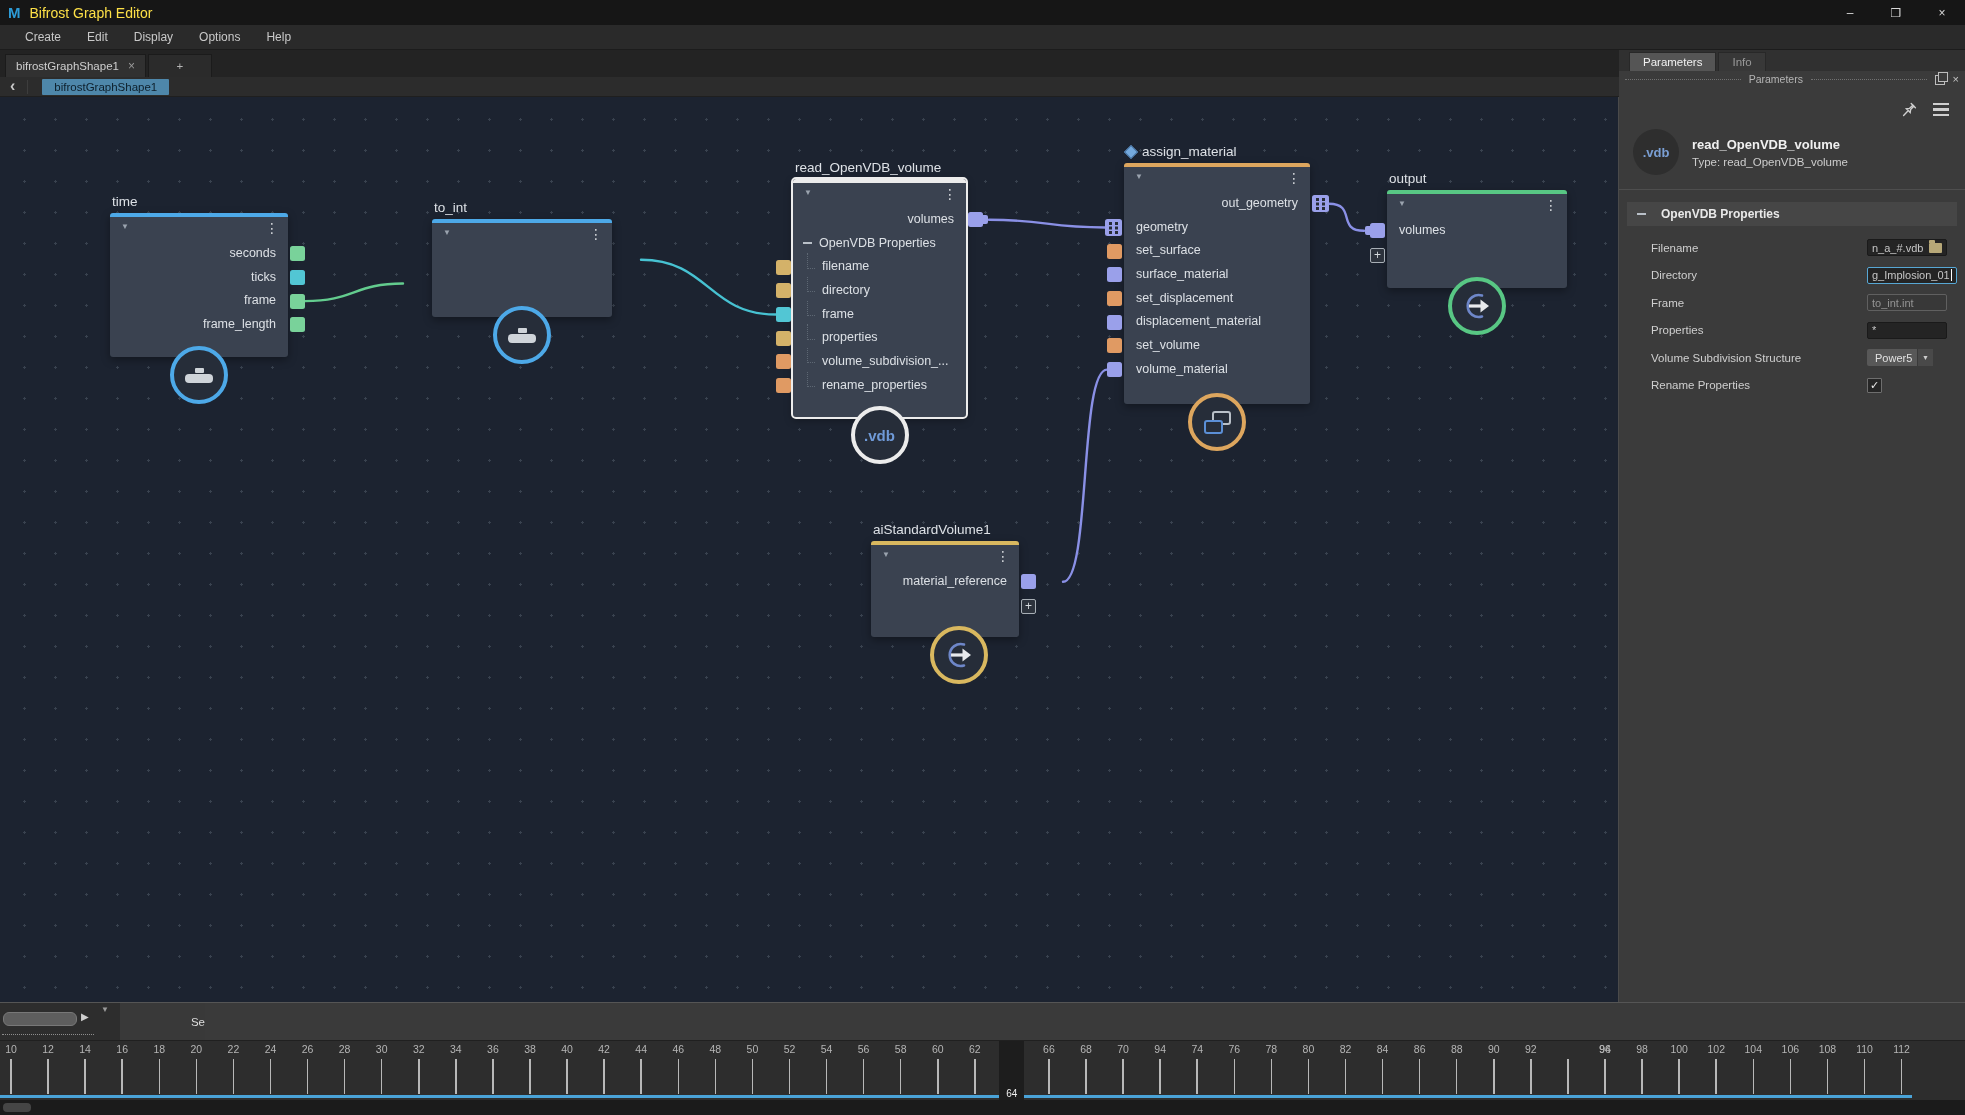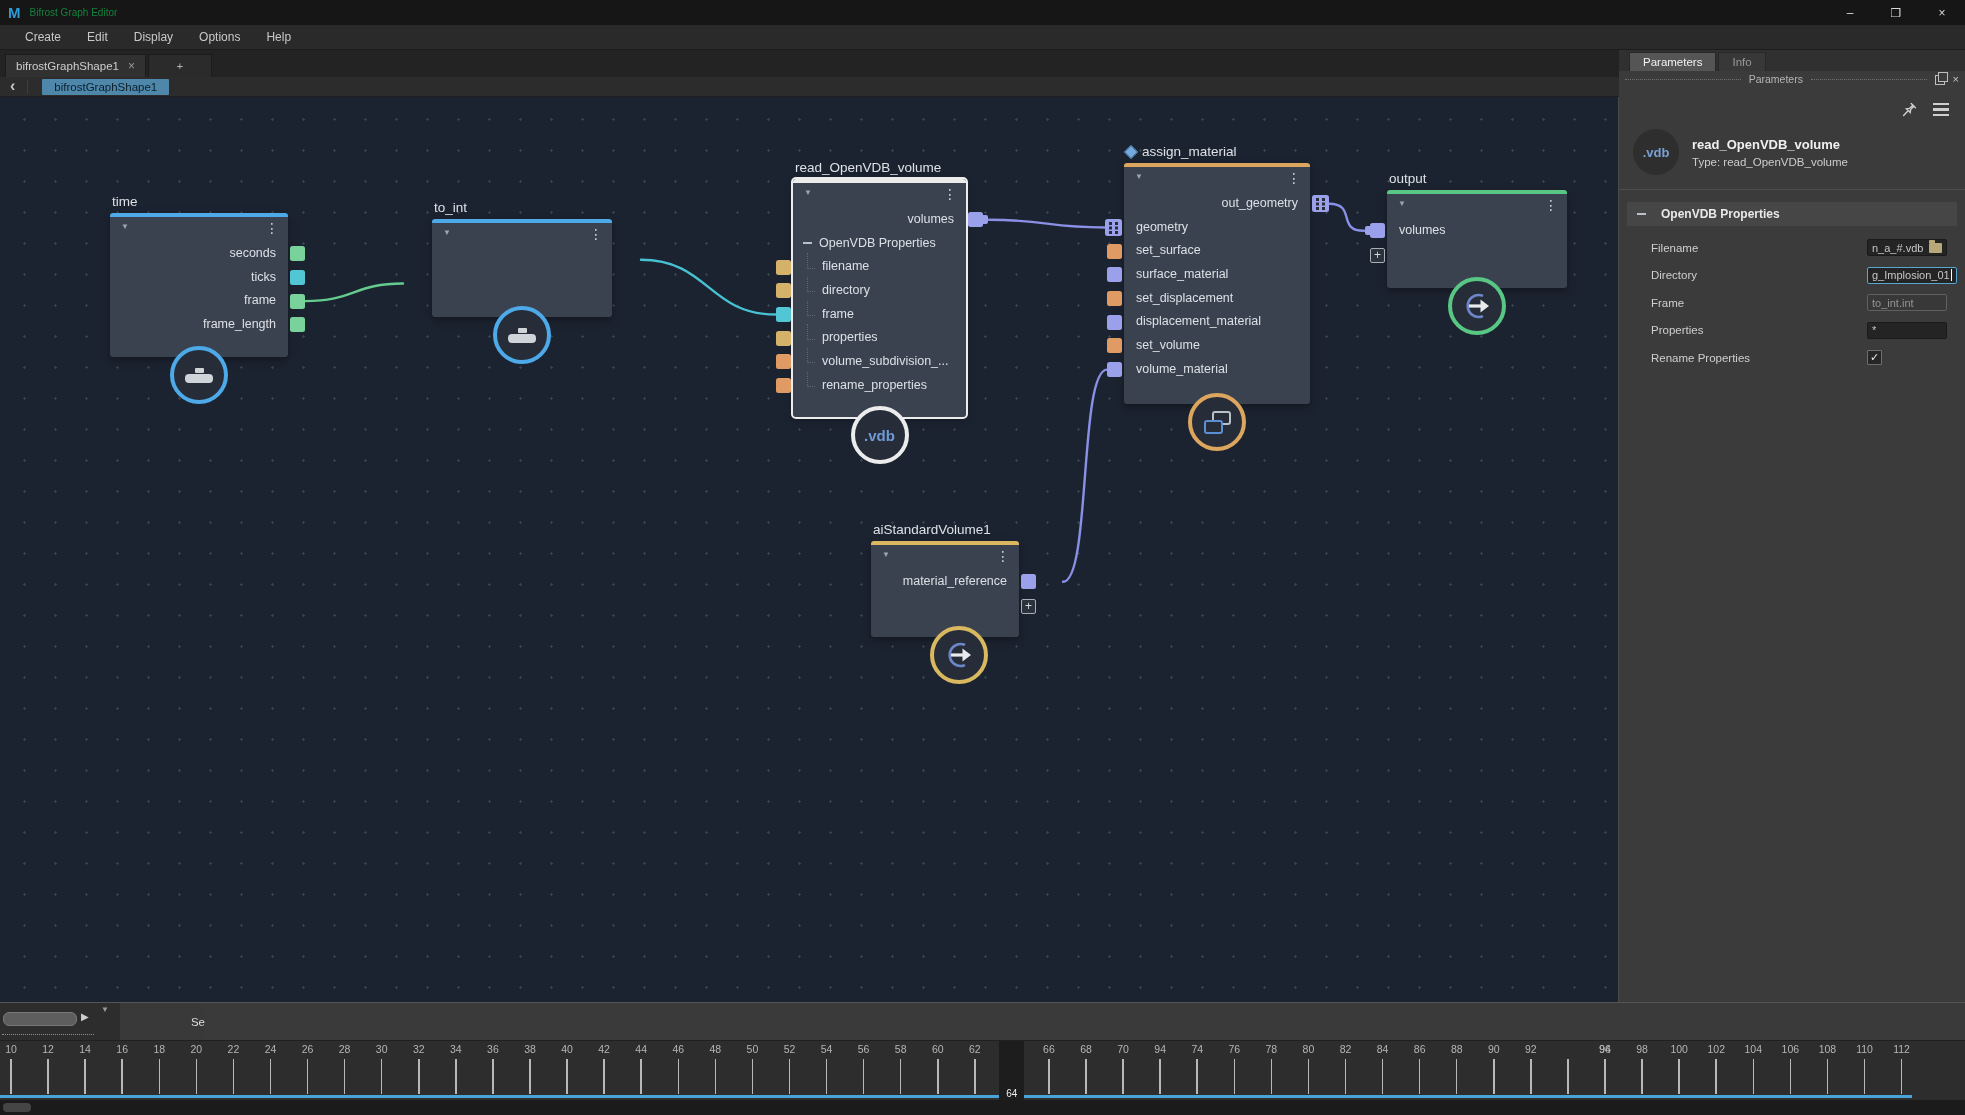"Bifrost Graph Editor" .wtitle { color: #15803d -> #fde047; font-size: 10px -> 14px }
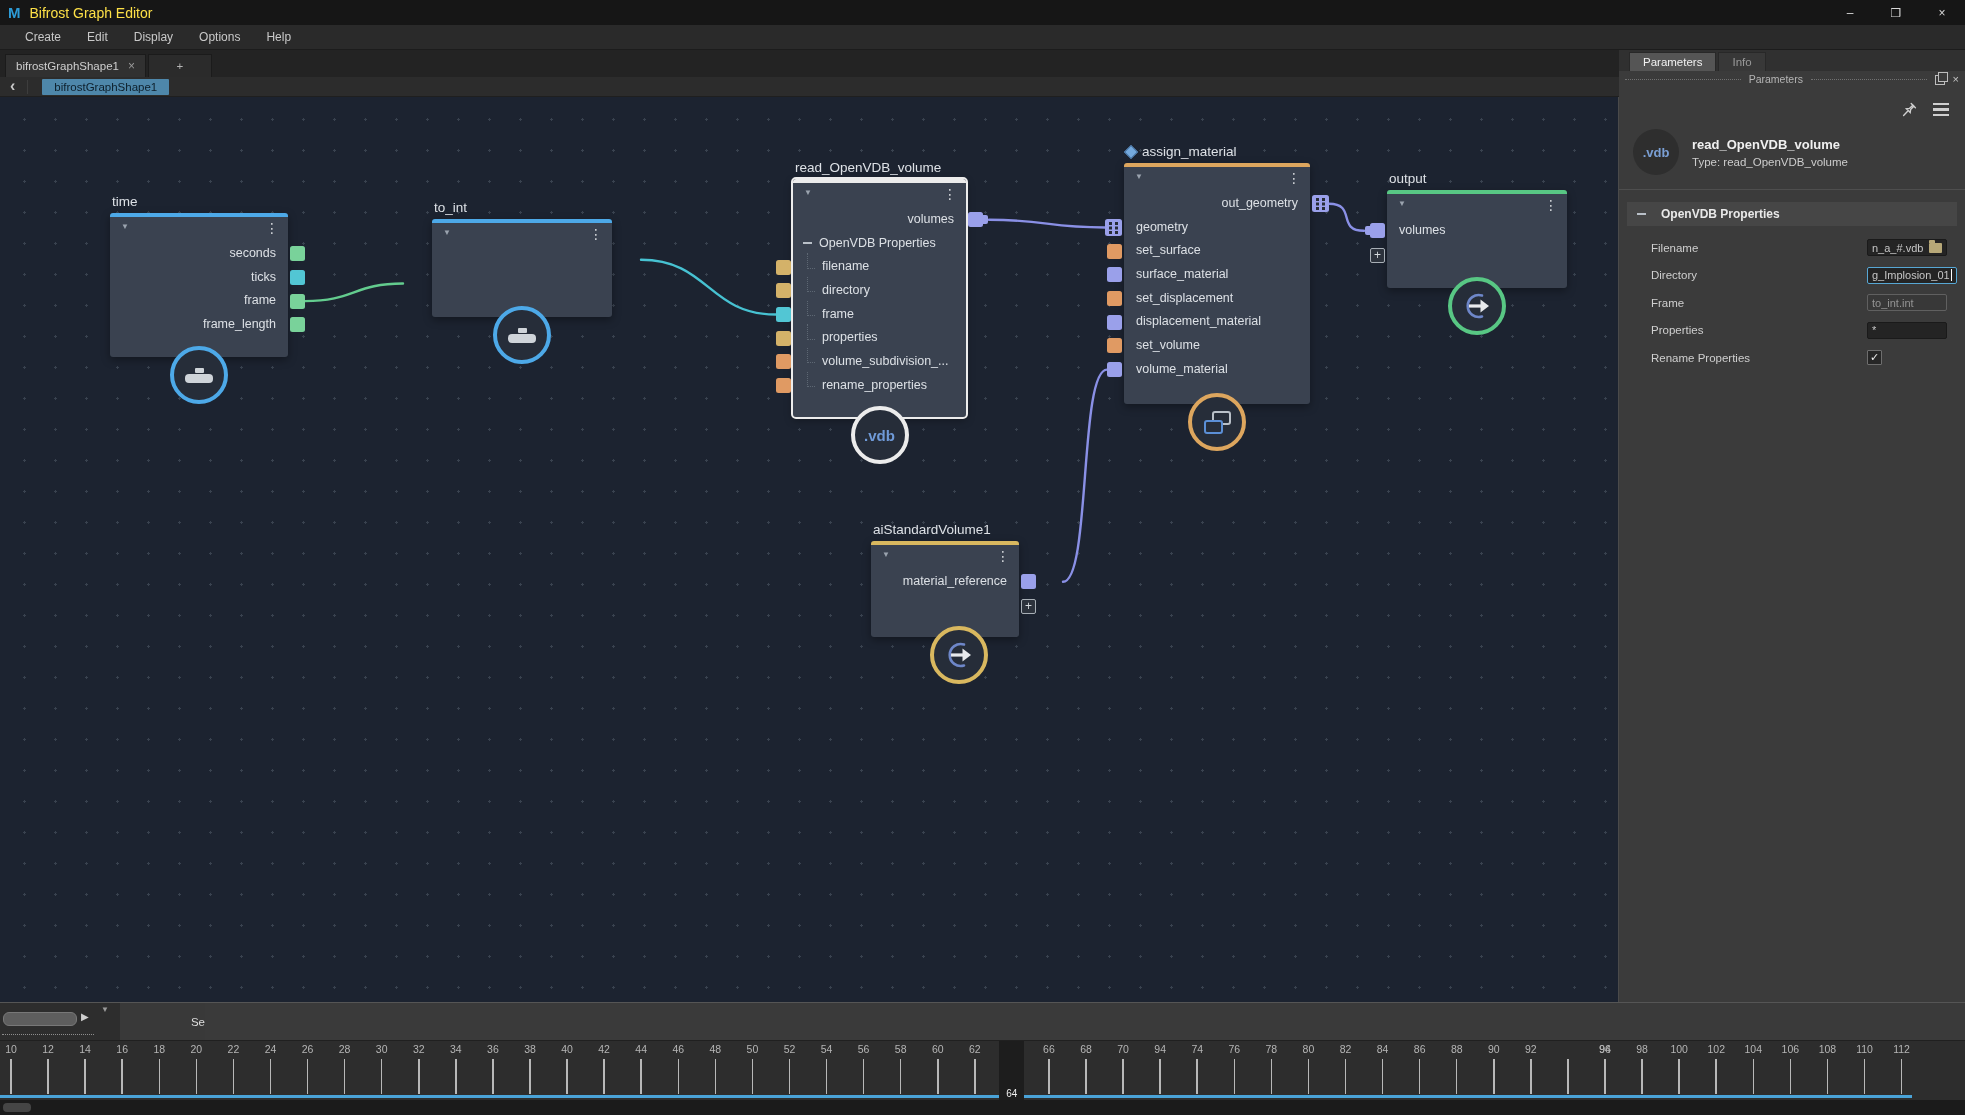"Volume Subdivision Structure" div.prow { html: none -> <div> <span>Volume Subdivision Structure</span> <div> <div> <span>Power5</span> <span>▼</span> </div> </div> </div> }
